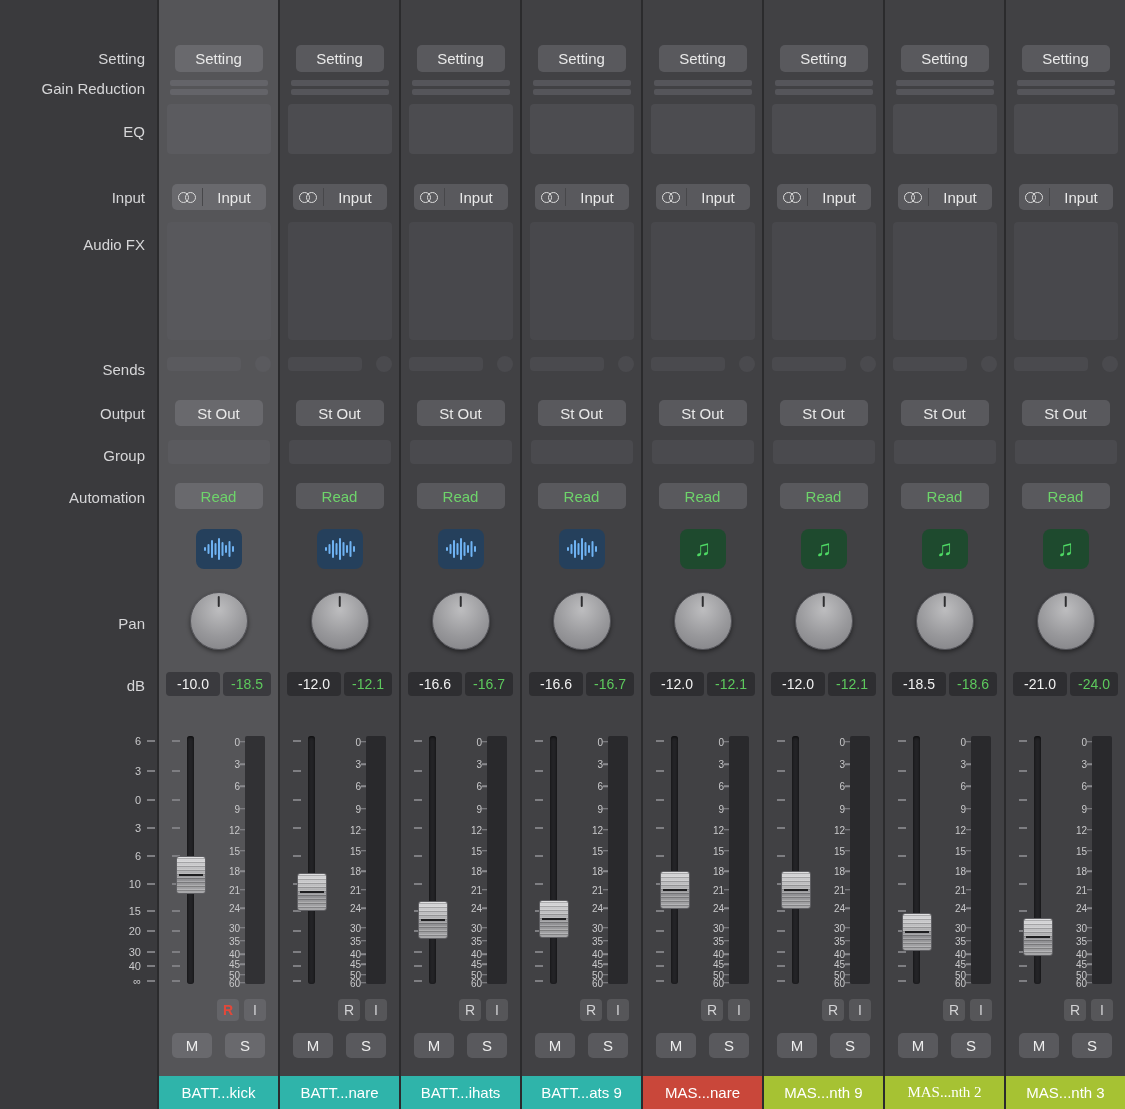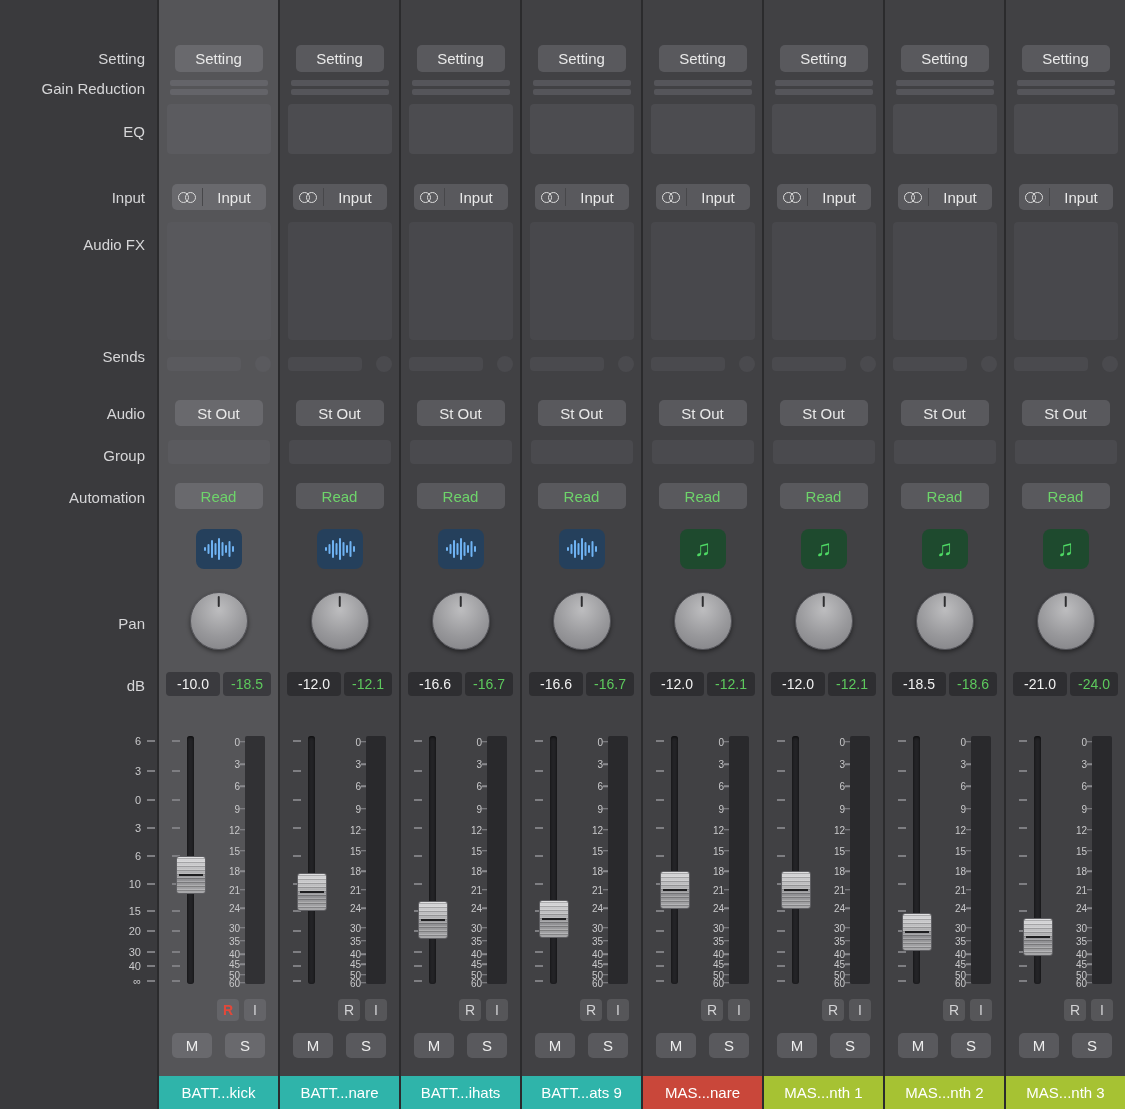"Sends" div.row-label { top: 356px -> 369px }
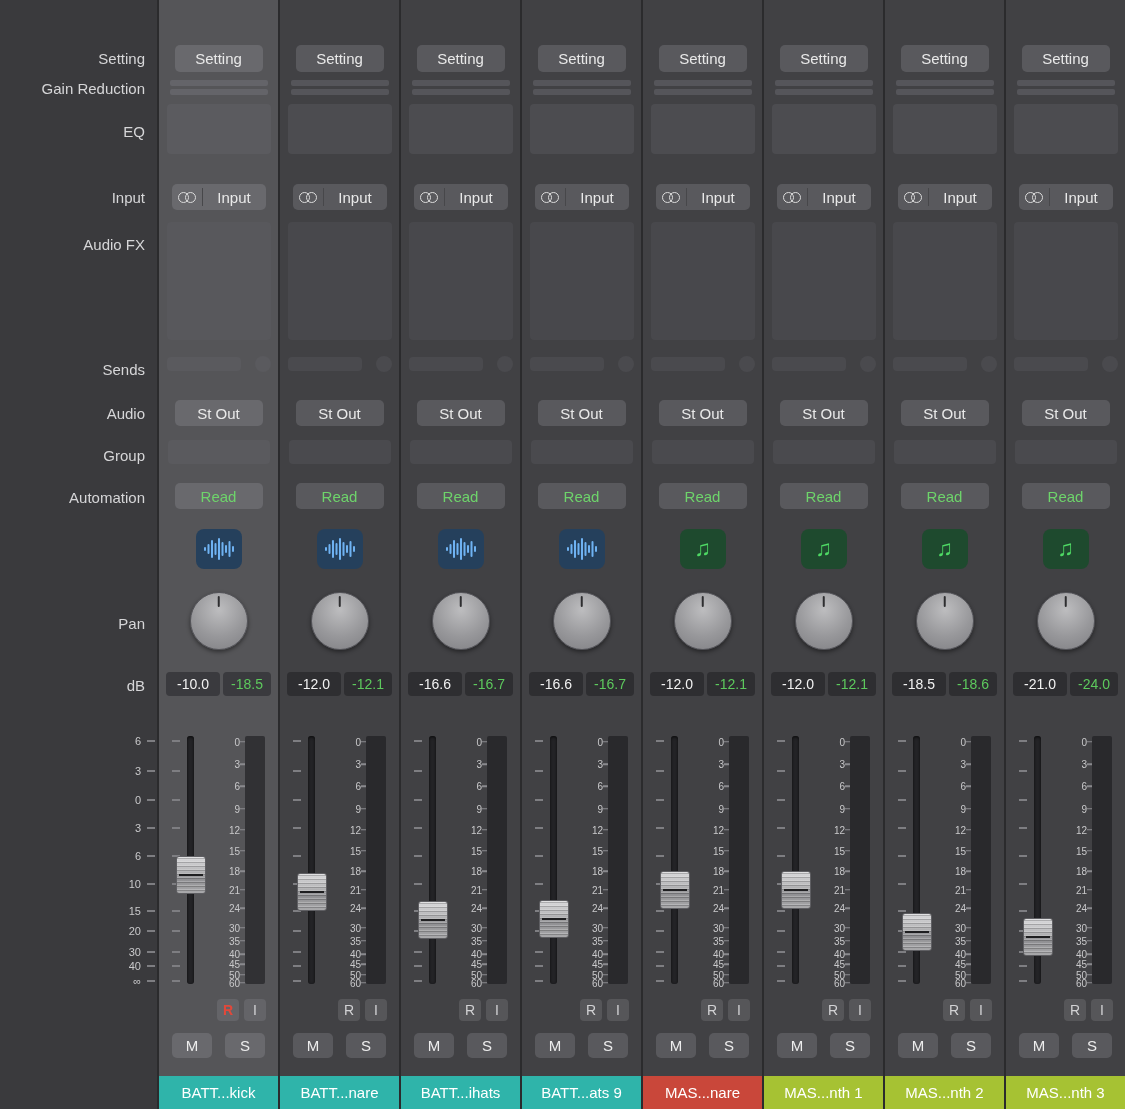"Audio" div.row-label { text: Audio -> Output }
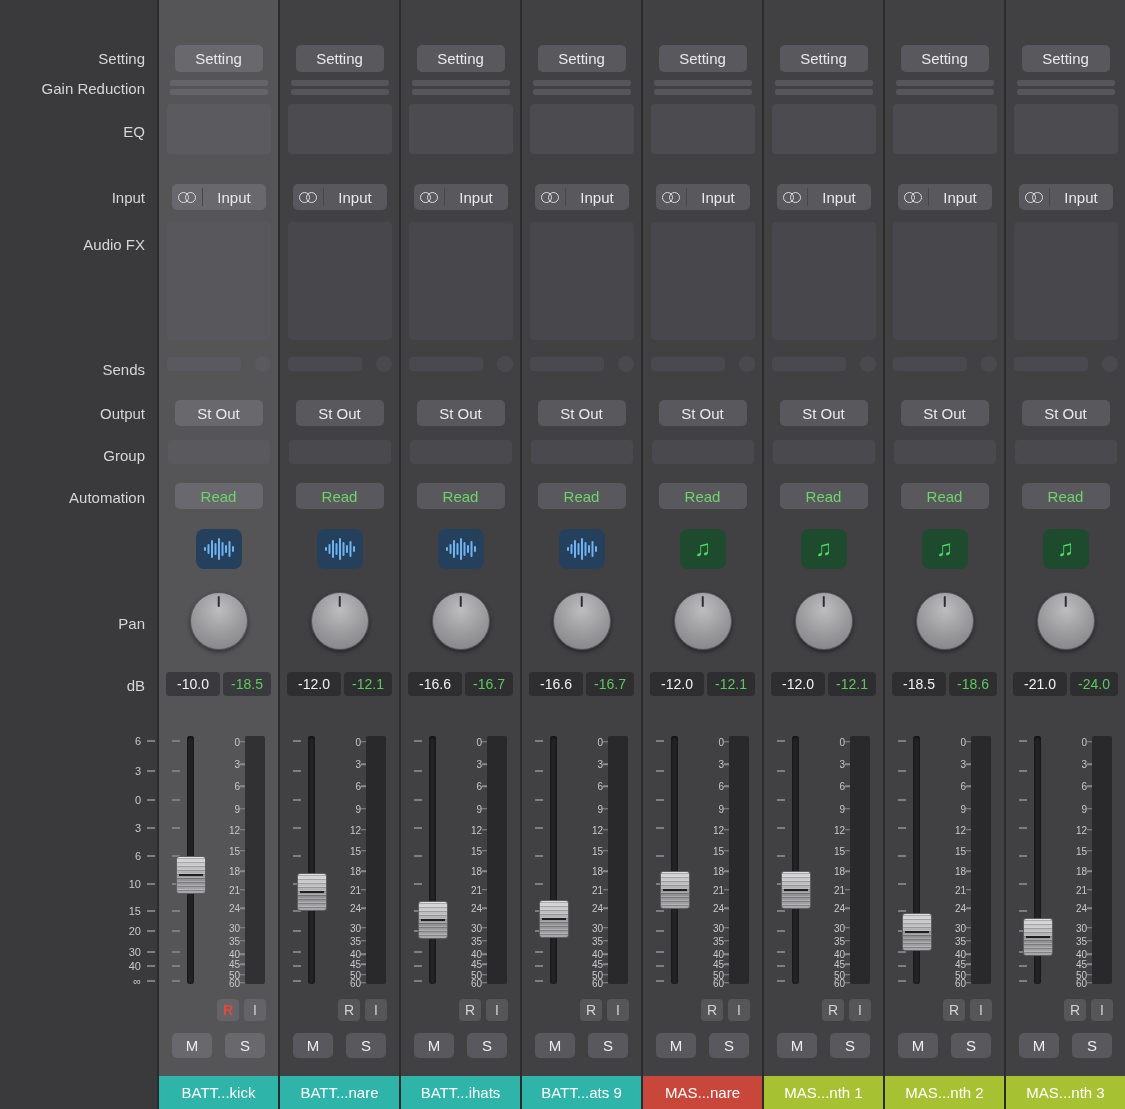"MAS...nth 1" div.name-bar { text: 1 -> 9 }
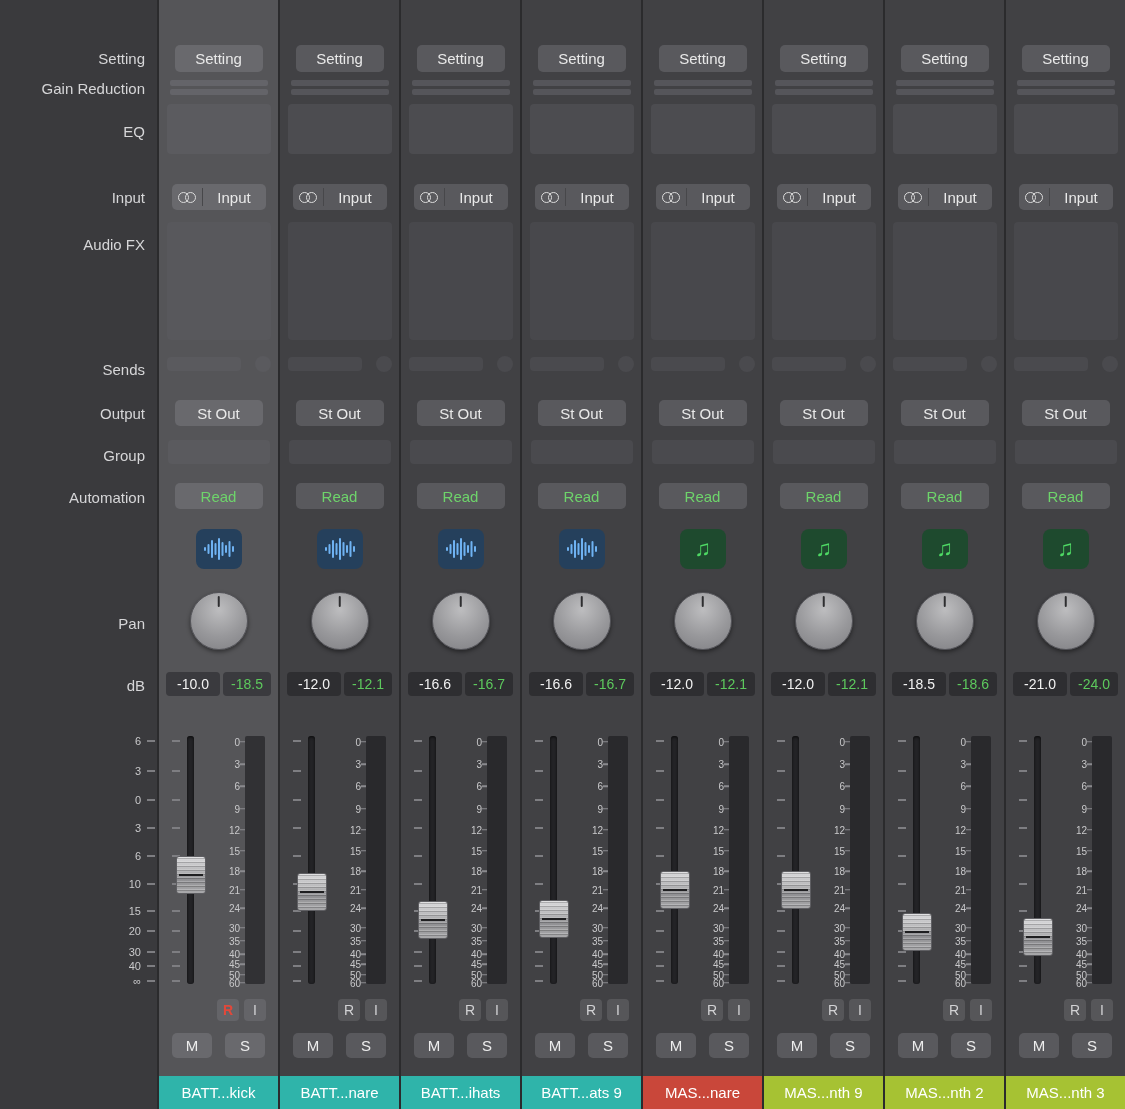"MAS...nth 2" div.name-bar { font-family: none -> Liberation Serif, serif }
